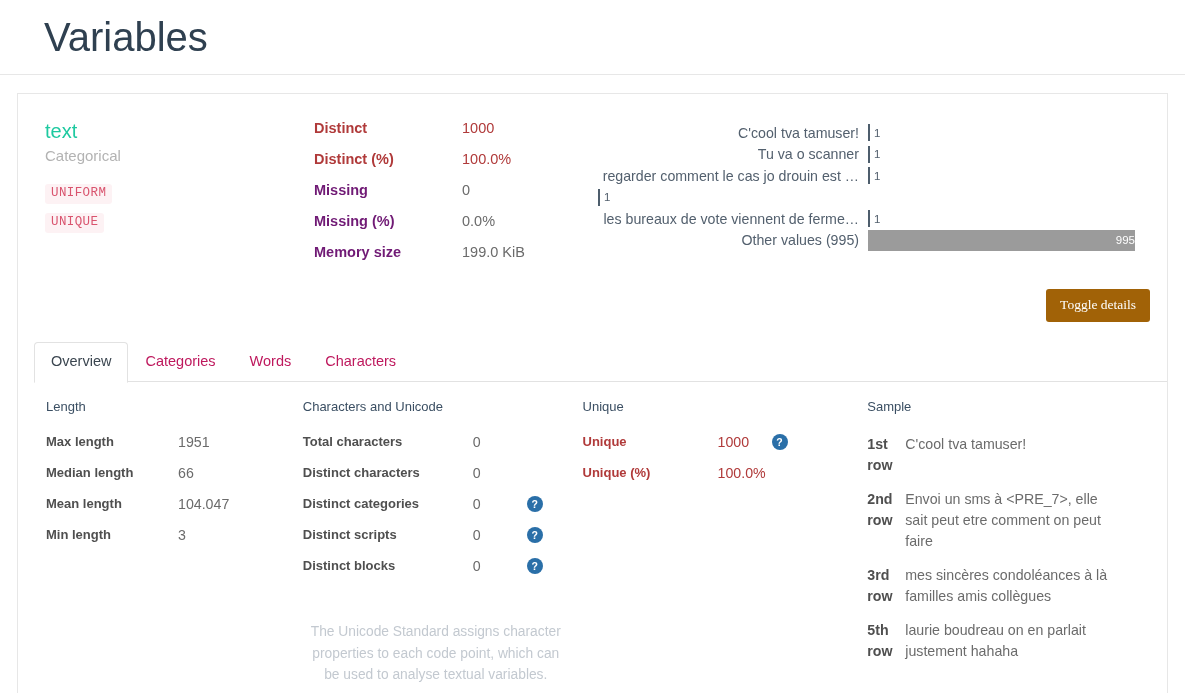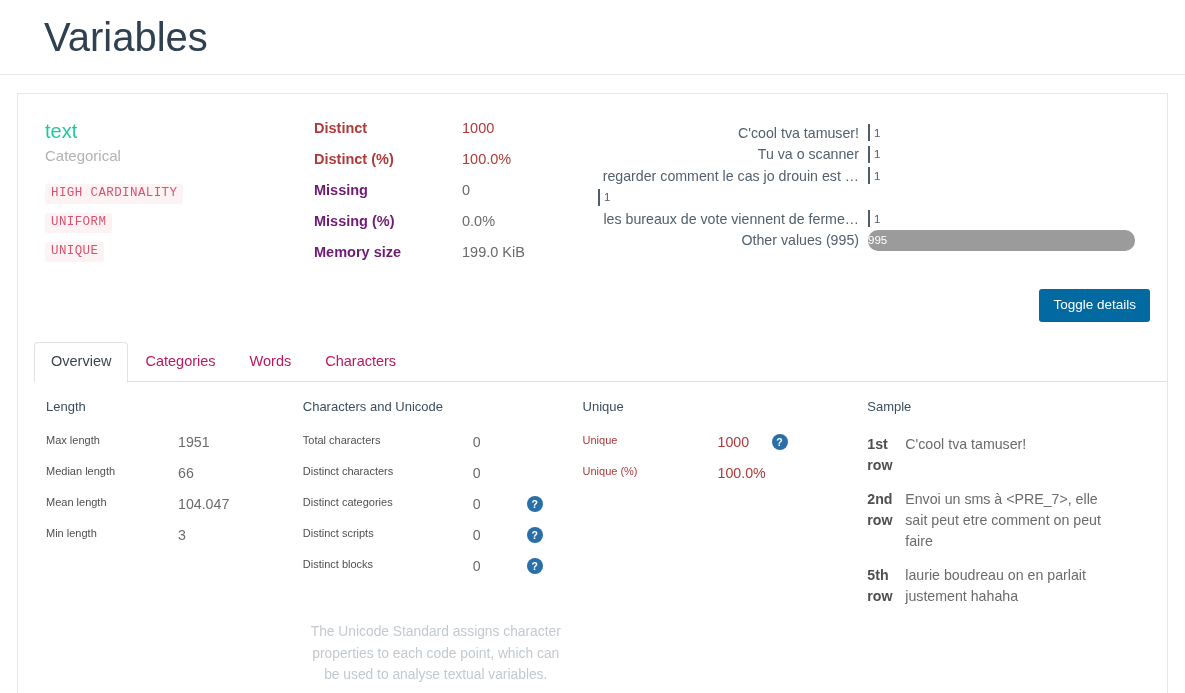"HIGH CARDINALITY" span.badge-row { html: <span><span>HIGH CARDINALITY</span></span> -> none }
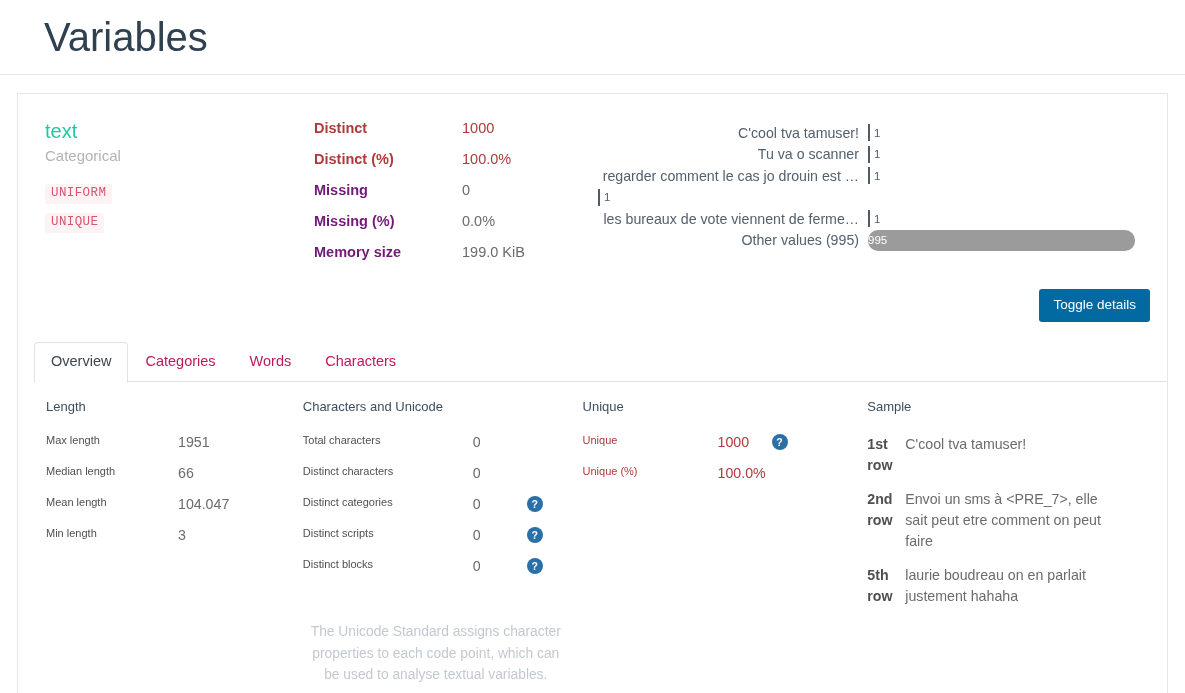"995" .freq-bar.other { border-radius: 10px -> none; justify-content: flex-start -> flex-end }
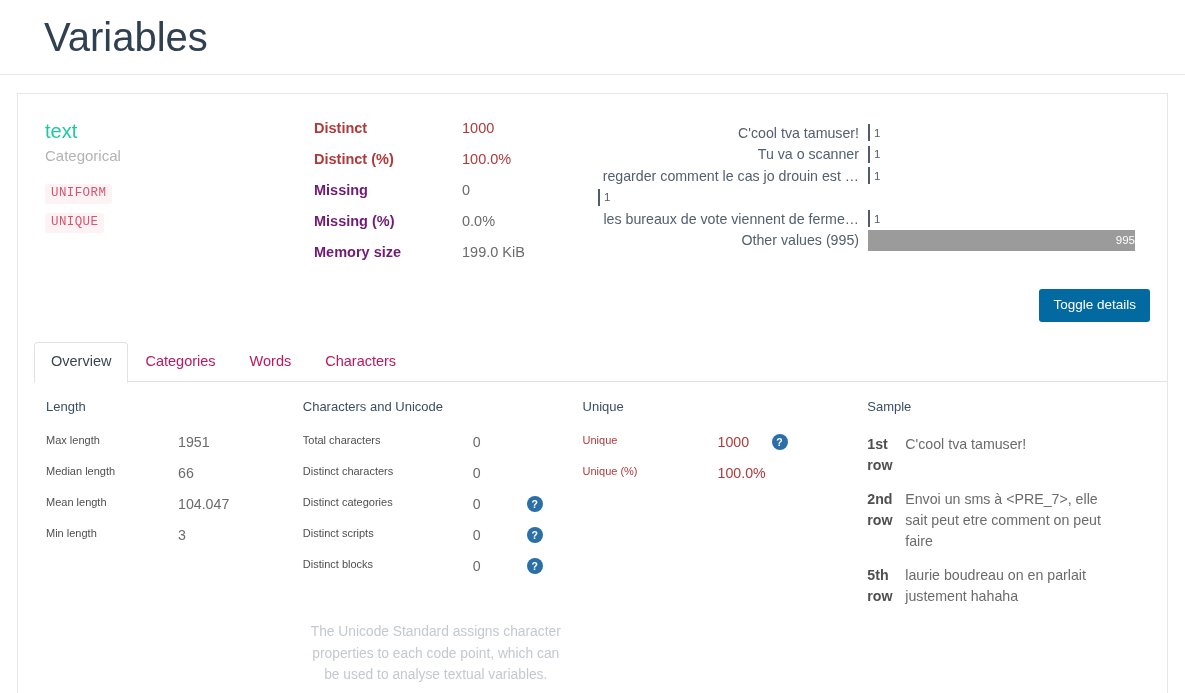"Toggle details" .toggle-btn { background: #0369a1 -> #a16207; font-family: Liberation Sans, sans-serif -> Liberation Serif, serif }
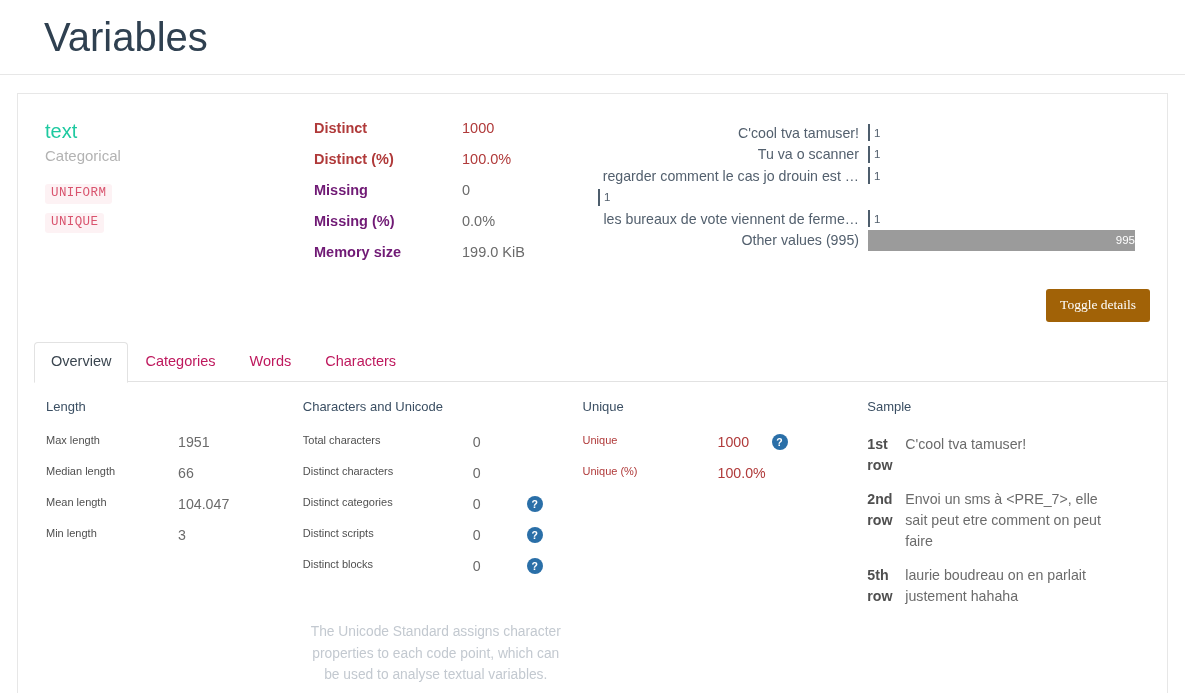"Max length" .kv-label { font-size: 11px -> 13px; font-weight: normal -> bold }
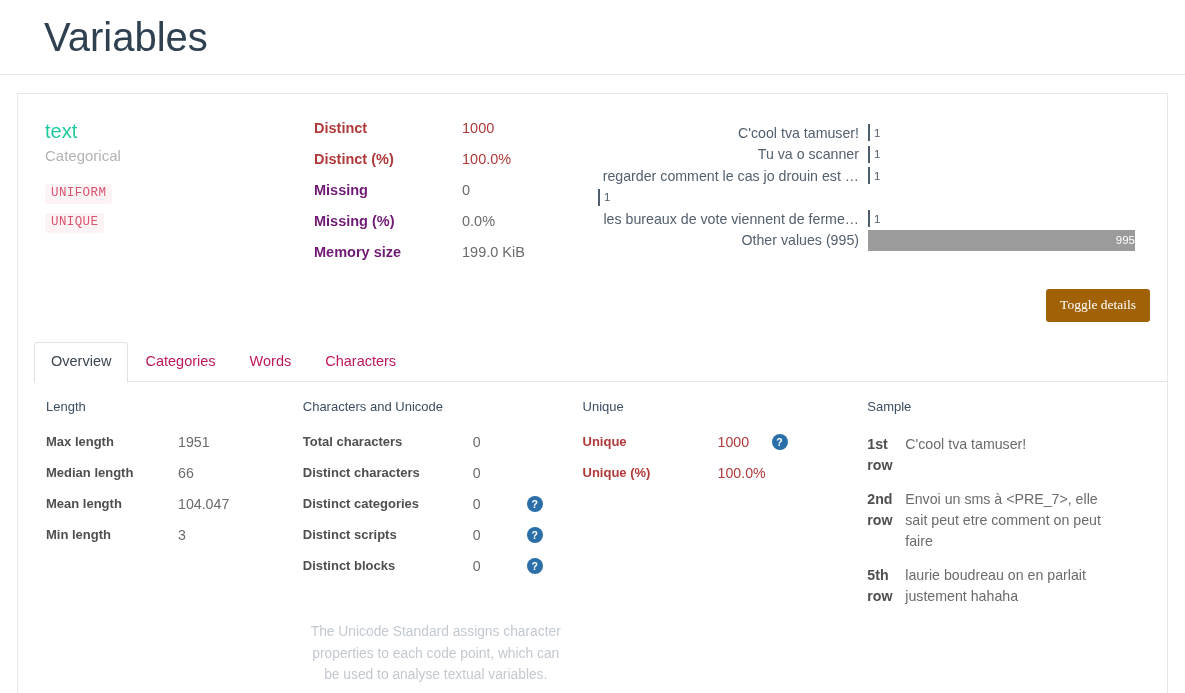"3rd row" div.sample-row { html: none -> <div> <span>3rd row</span> <span>mes sincères condoléances à là familles amis collègues</span> </div> }
